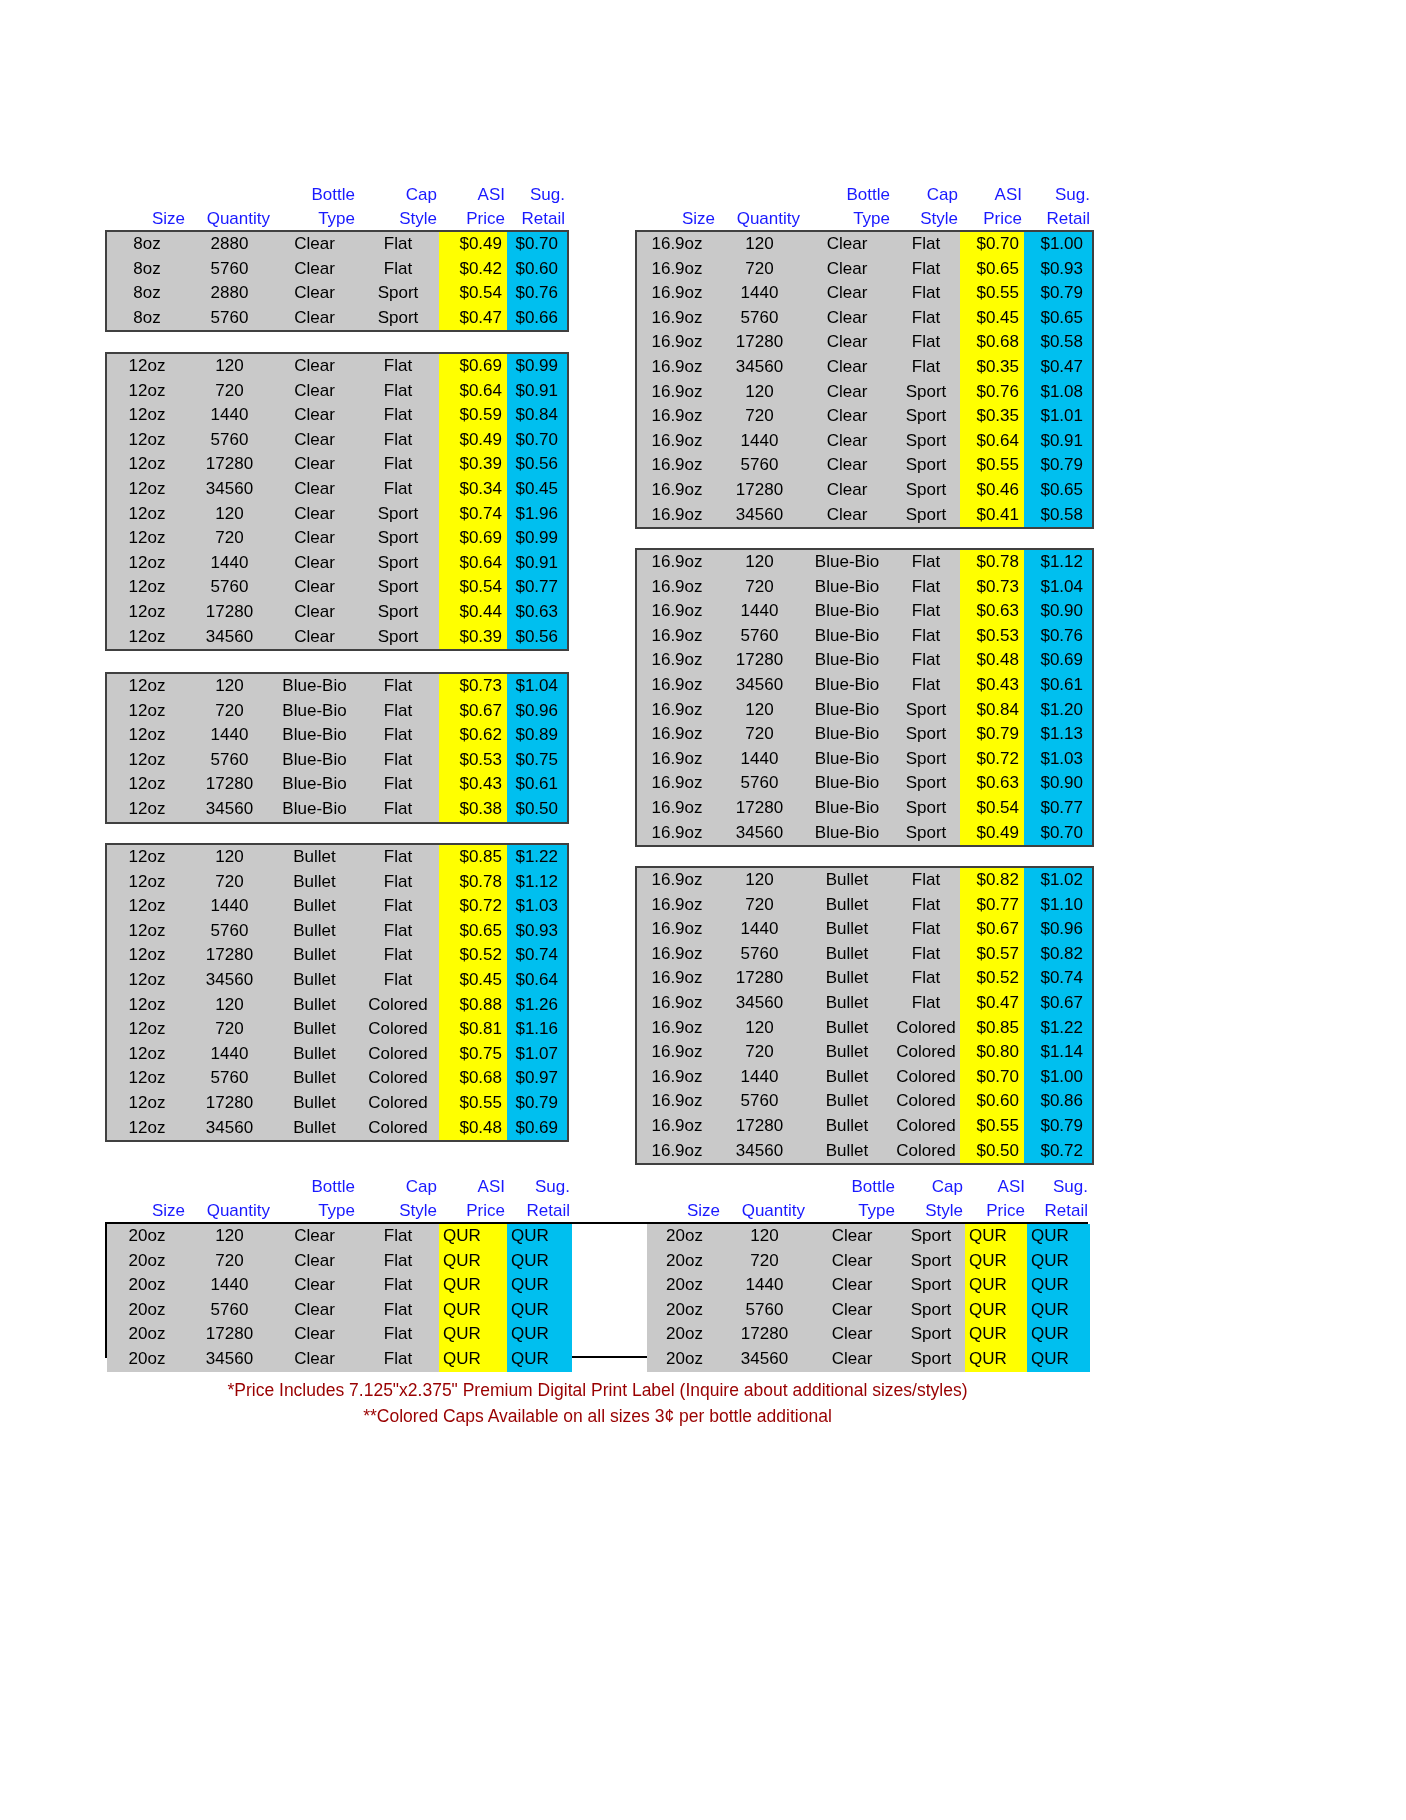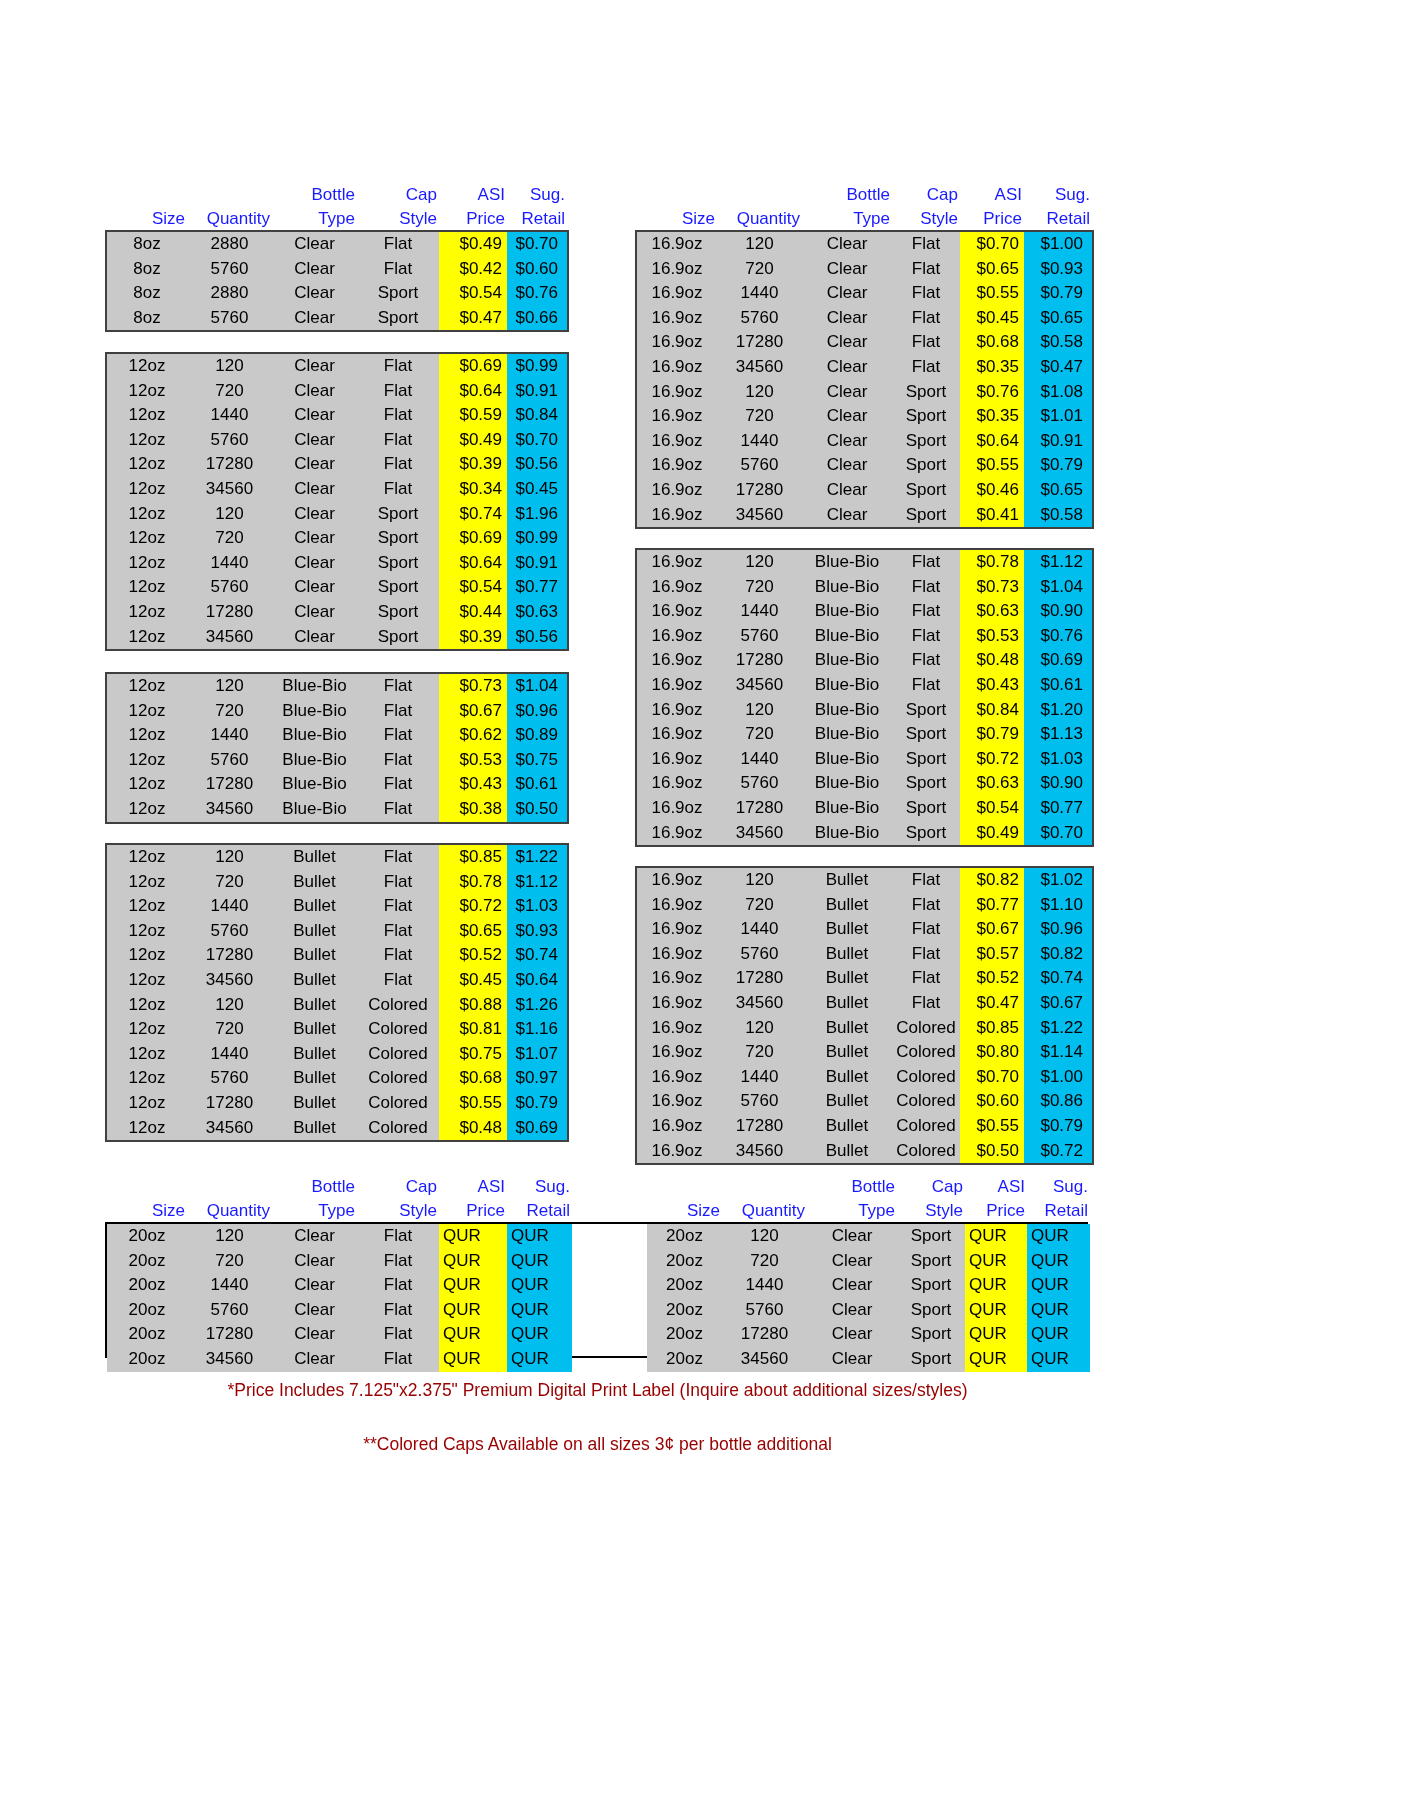"**Colored Caps Available on all" div.footnote { margin-top: 28px -> none }
